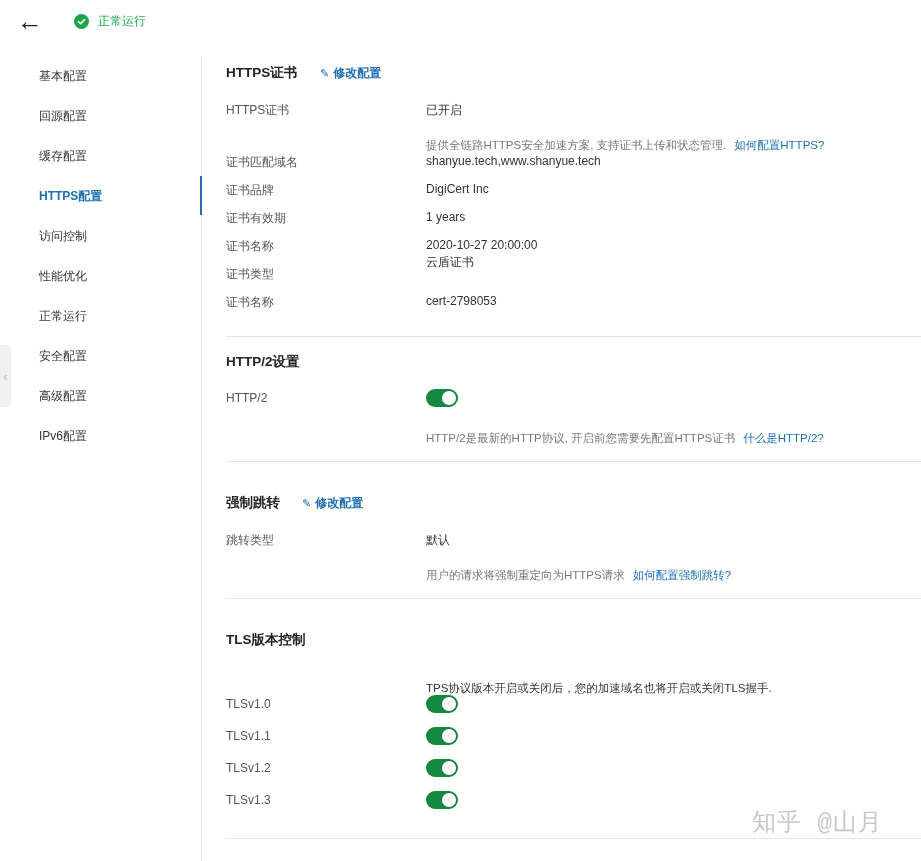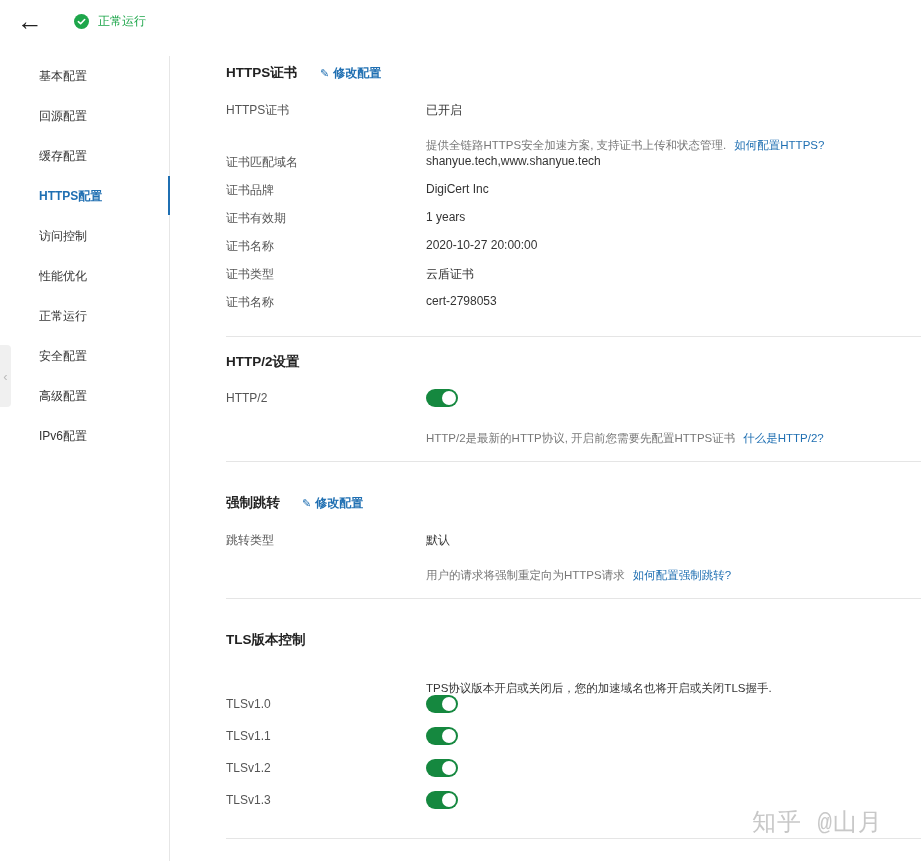"基本配置" .sidebar { width: 170px -> 202px }
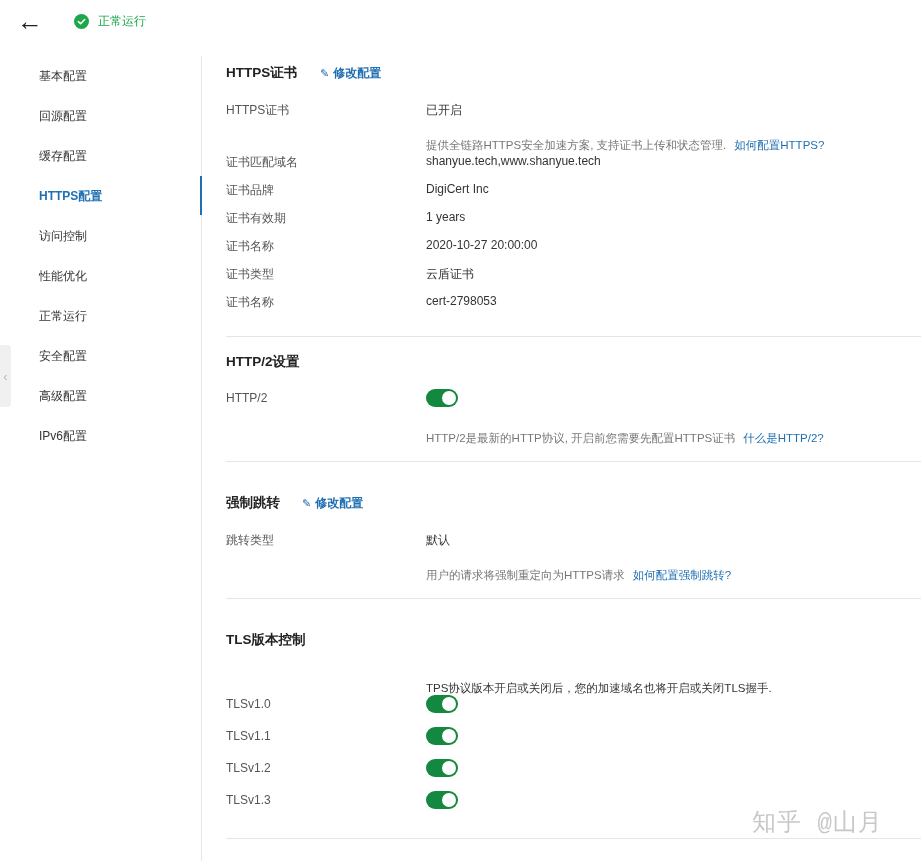"云盾证书" div.value { top: 266px -> 254px }
